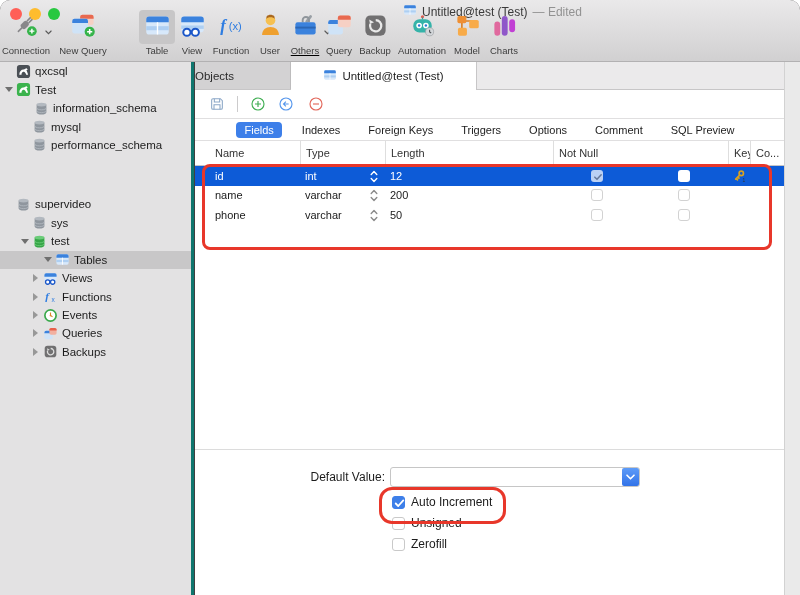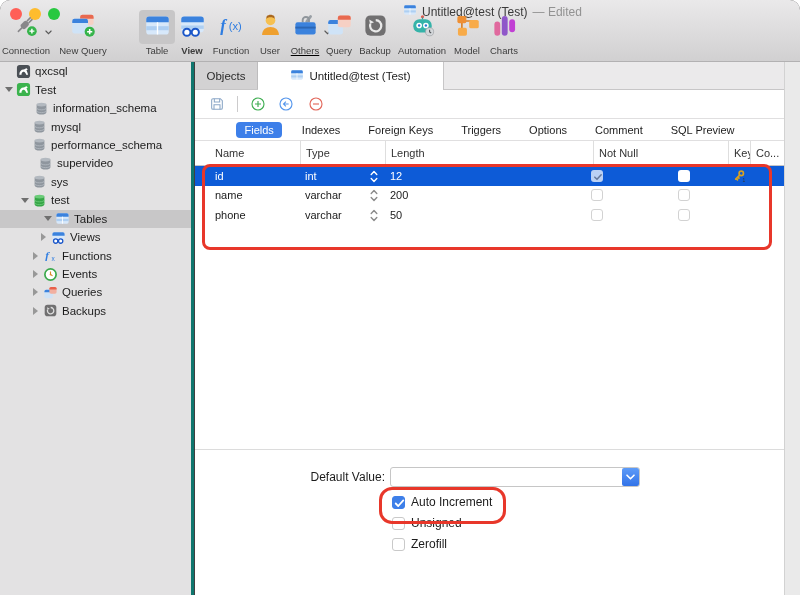"View" div.tbitem { font-weight: bold -> none }
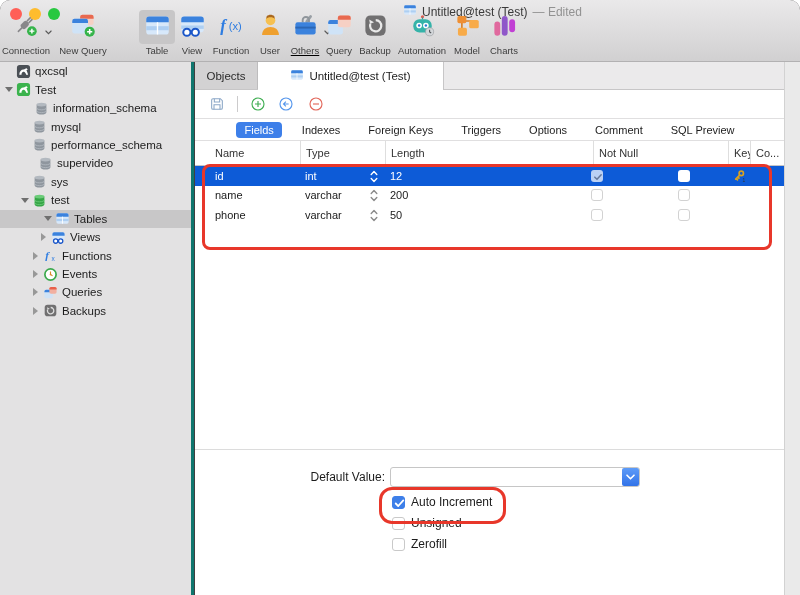"Objects" .tab-objects { justify-content: center -> flex-start; width: 63px -> 96px }
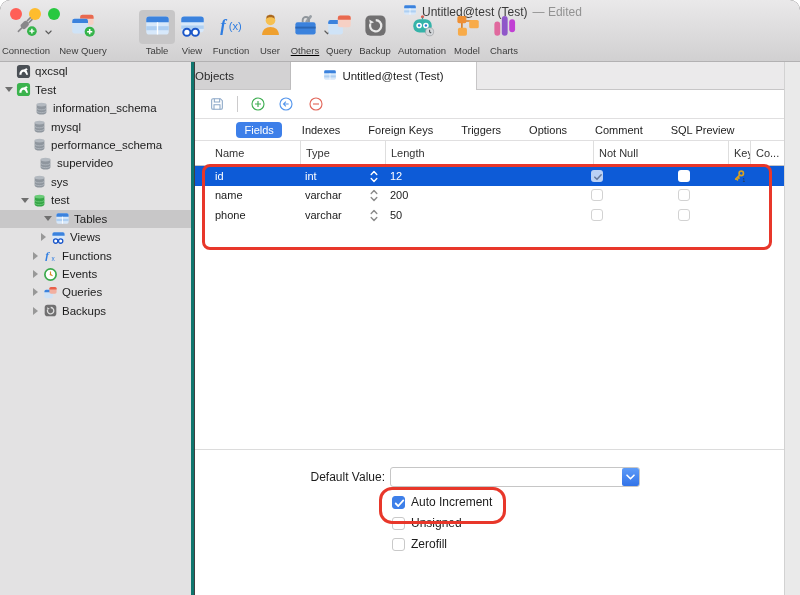"Not Null" div.ghcell { margin-left: 40px -> none }
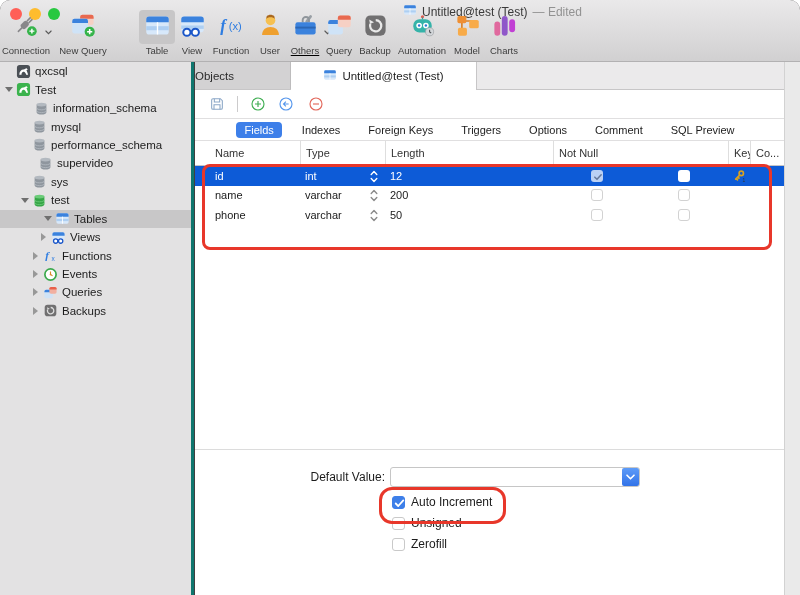"supervideo" div.treerow { margin-top: none -> 41px; padding-left: 25px -> 3px }
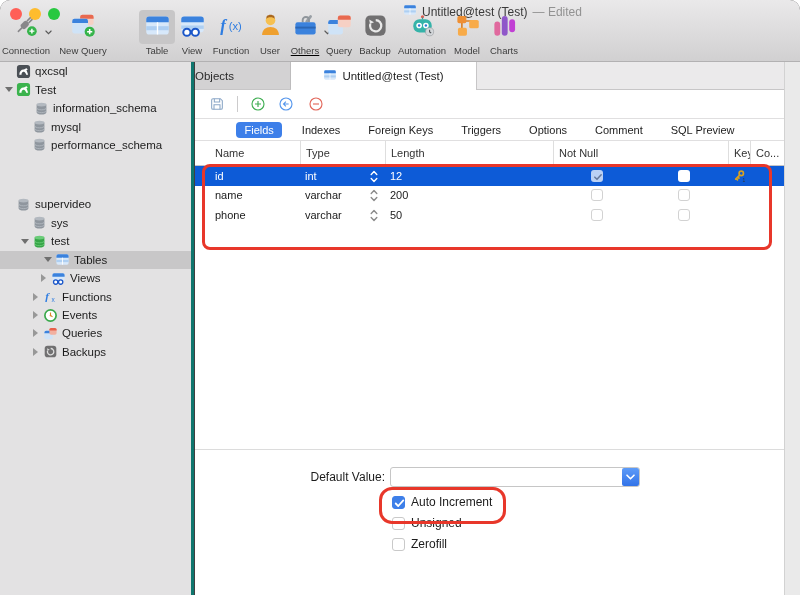"Views" div.treerow { margin-left: 8px -> none }
